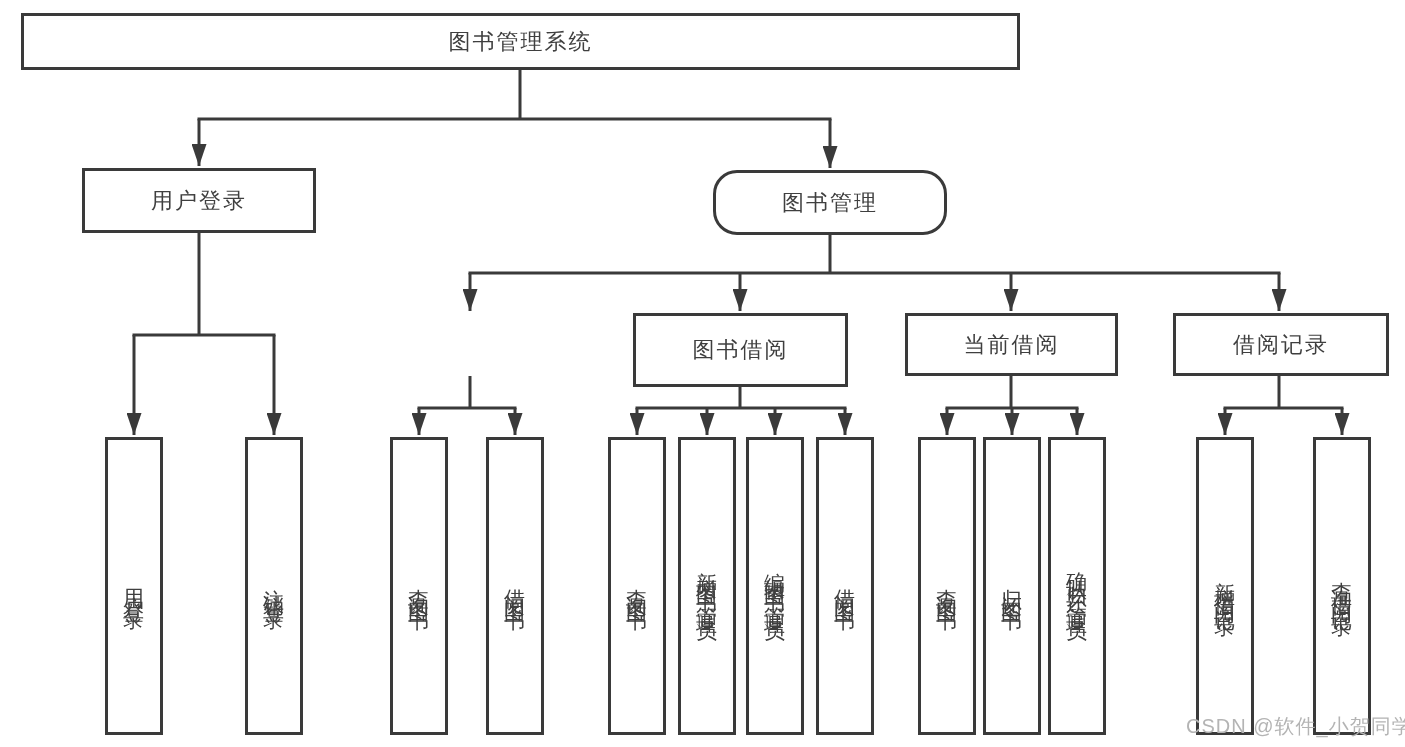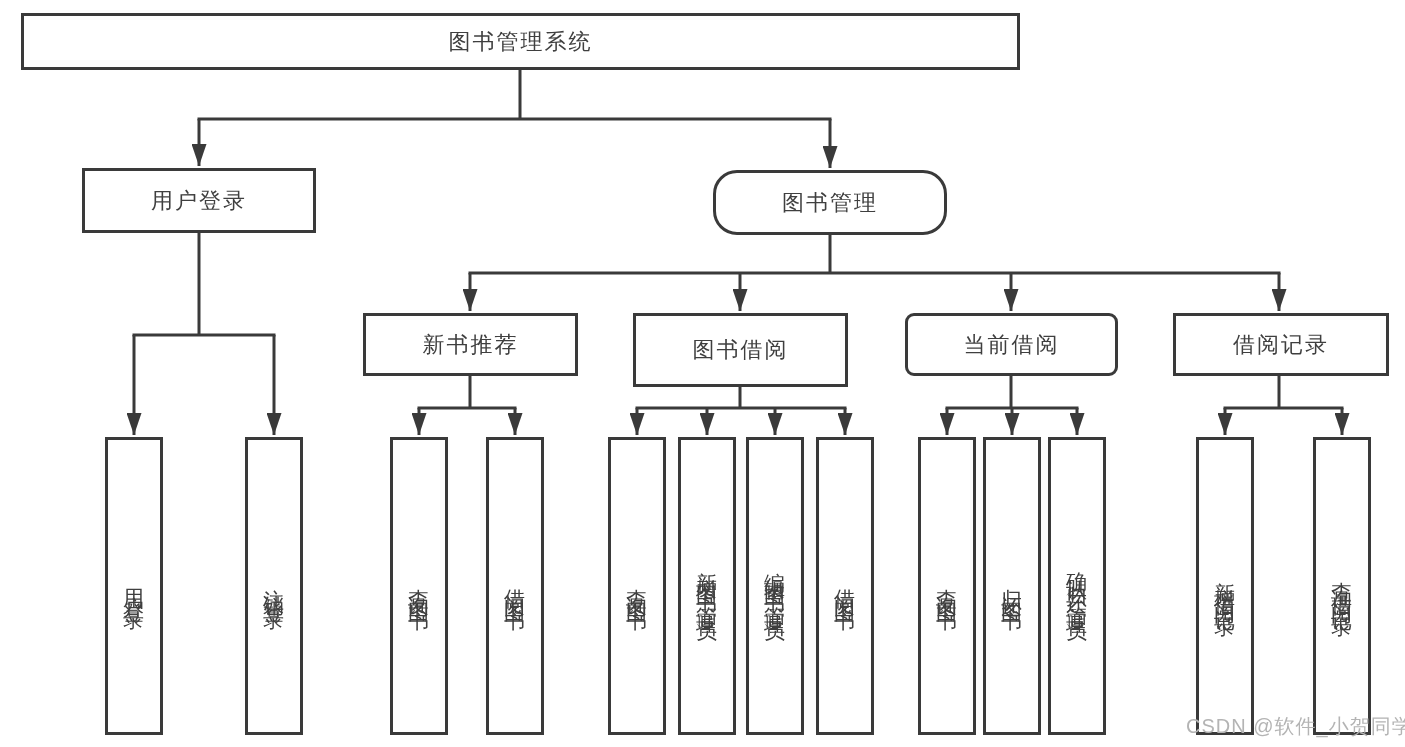"新书推荐" div.node { html: <div> <span>新书推荐</span> </div> -> none }
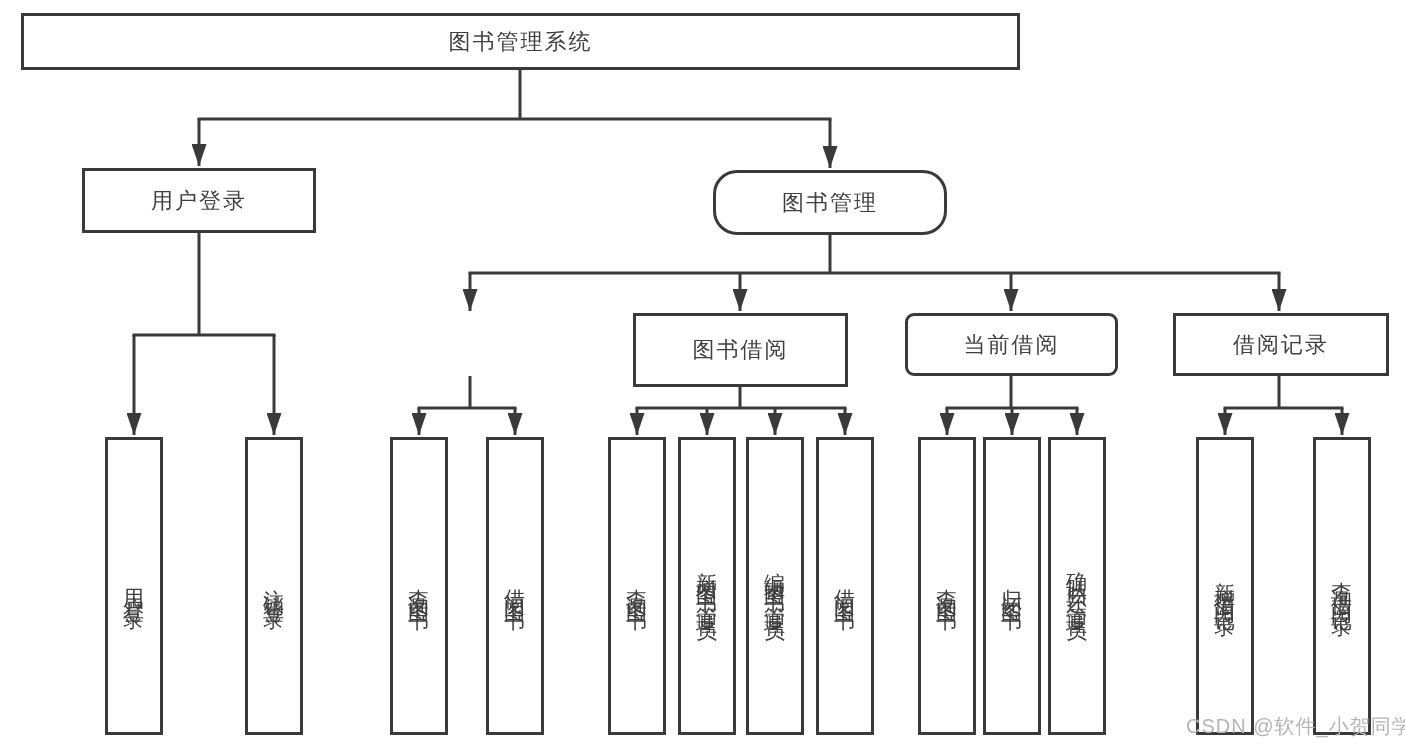"当前借阅" div.node { border-radius: 9px -> none }
